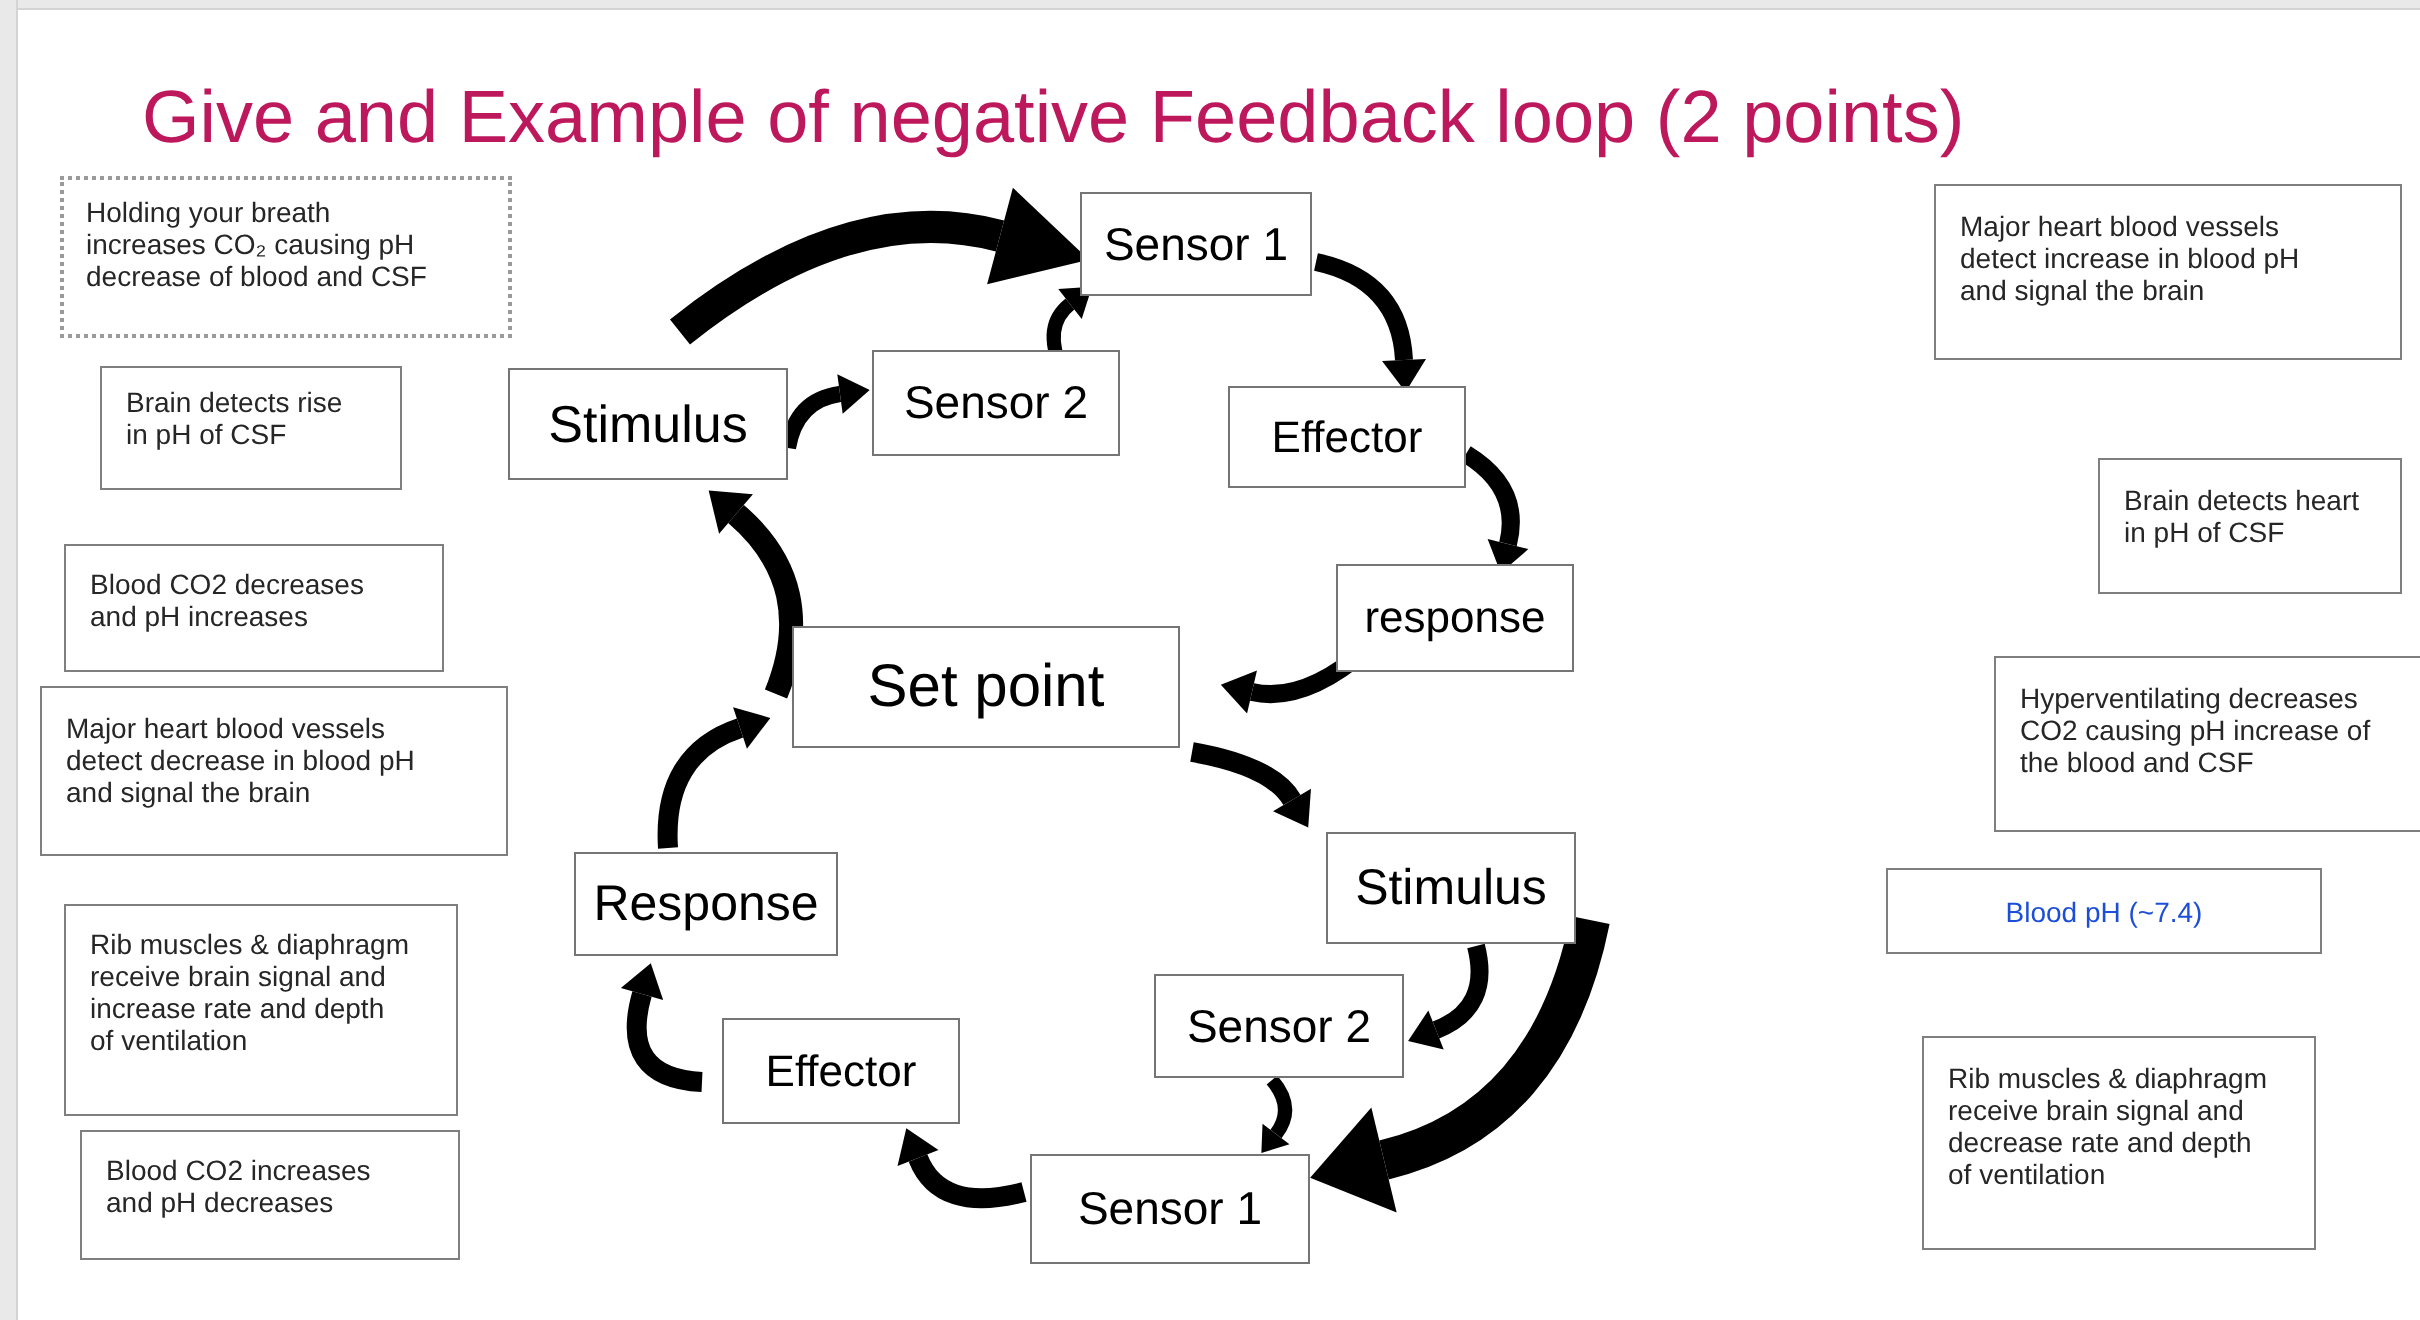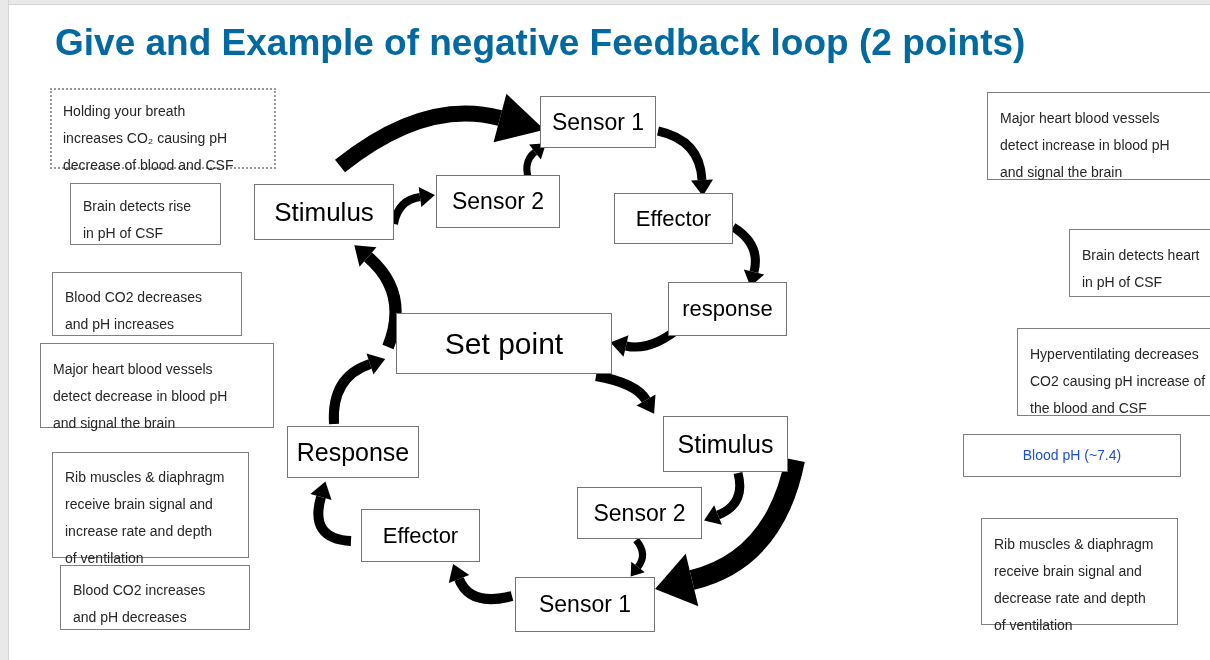"Give and Example of negative" .slide-title { color: #0369a1 -> #be185d; font-weight: 700 -> 400; margin: 0 -> 16px }
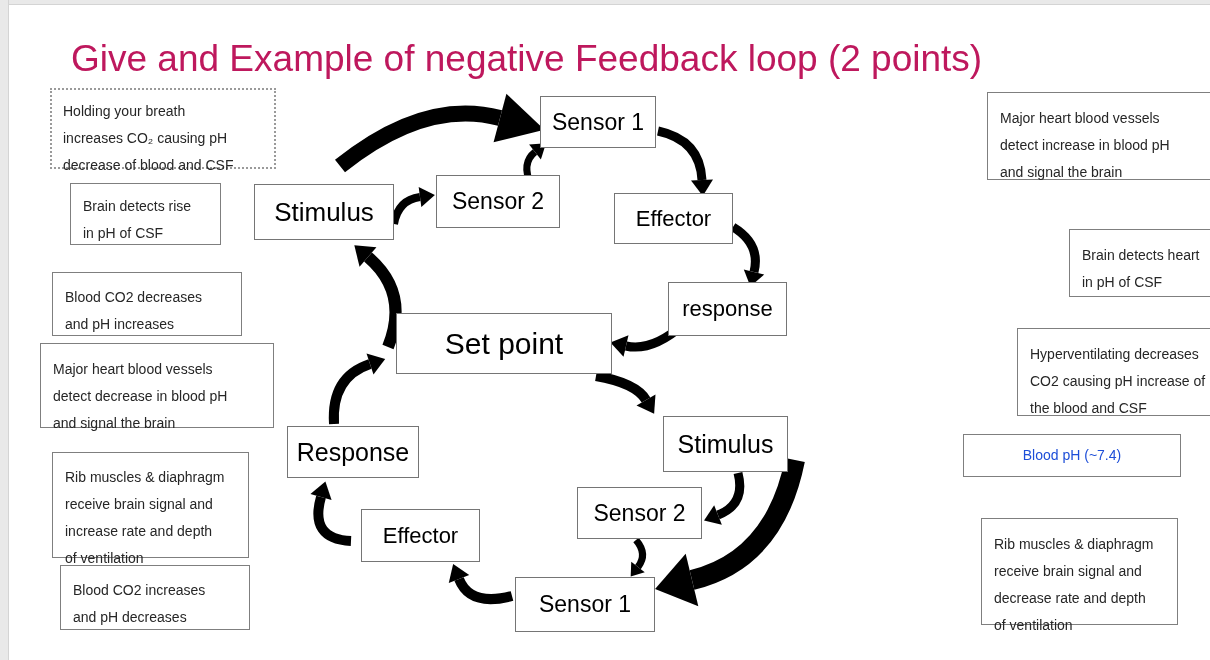"Holding your breath" .note { line-height: 27px -> 16px; margin-left: 20px -> none }
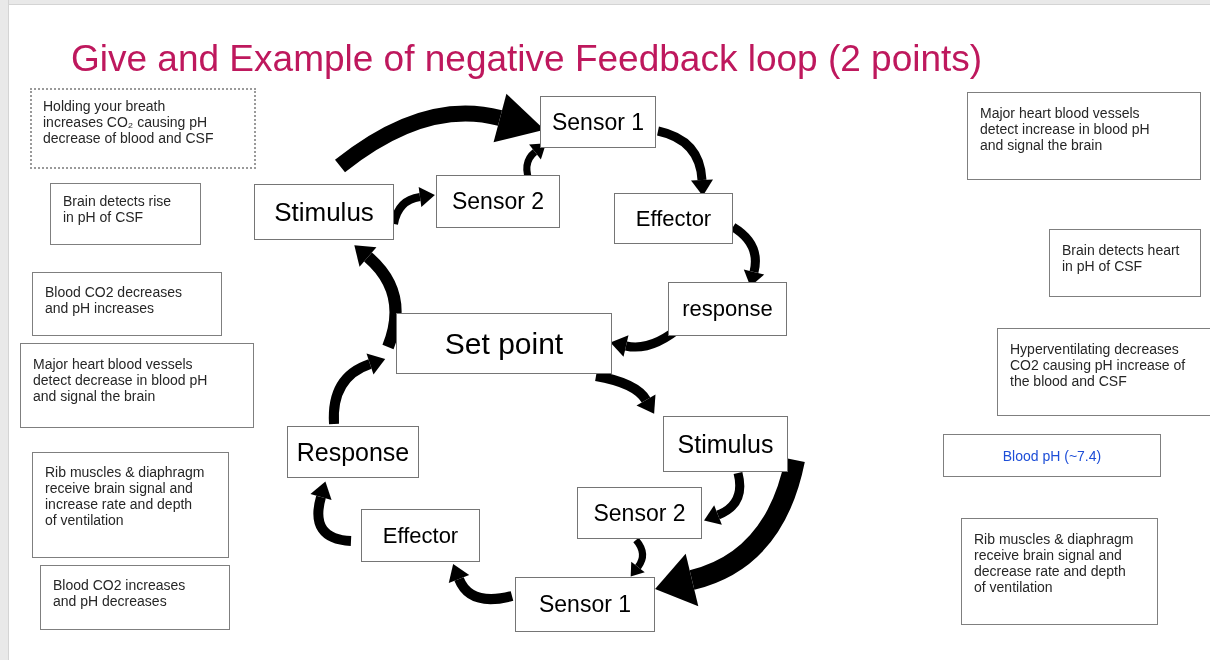"Set point" div.node { width: 216px -> 194px }
